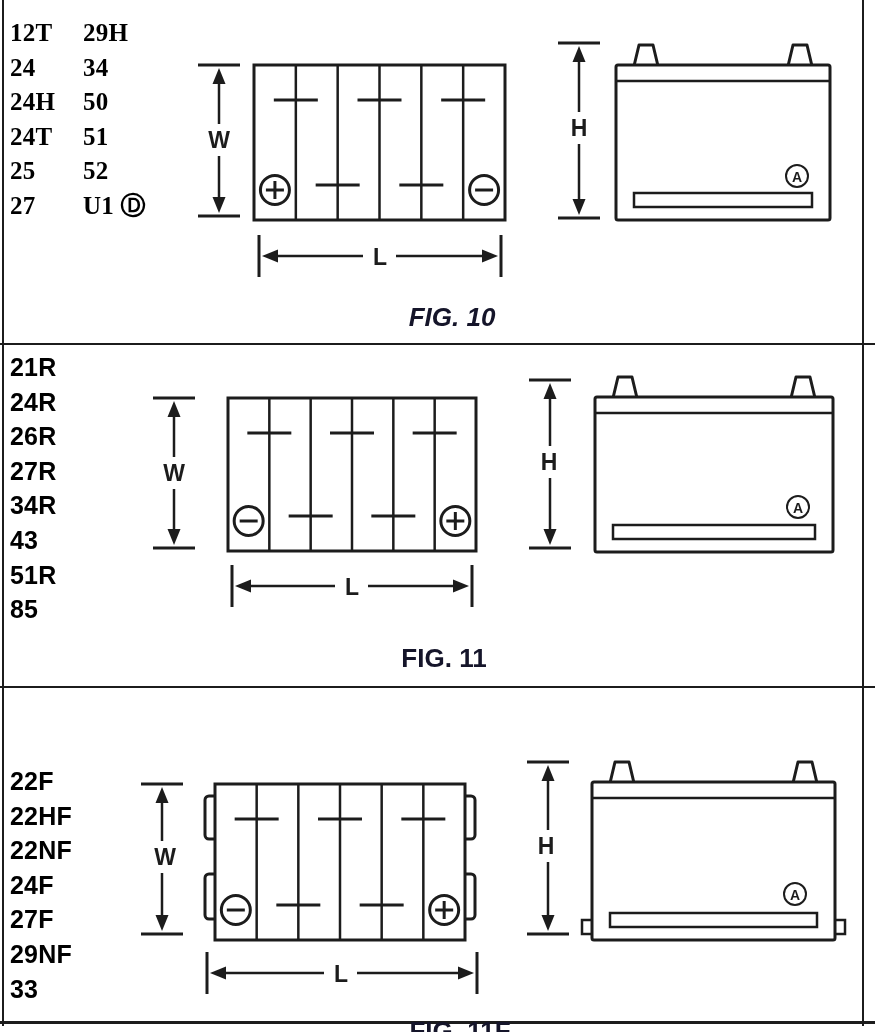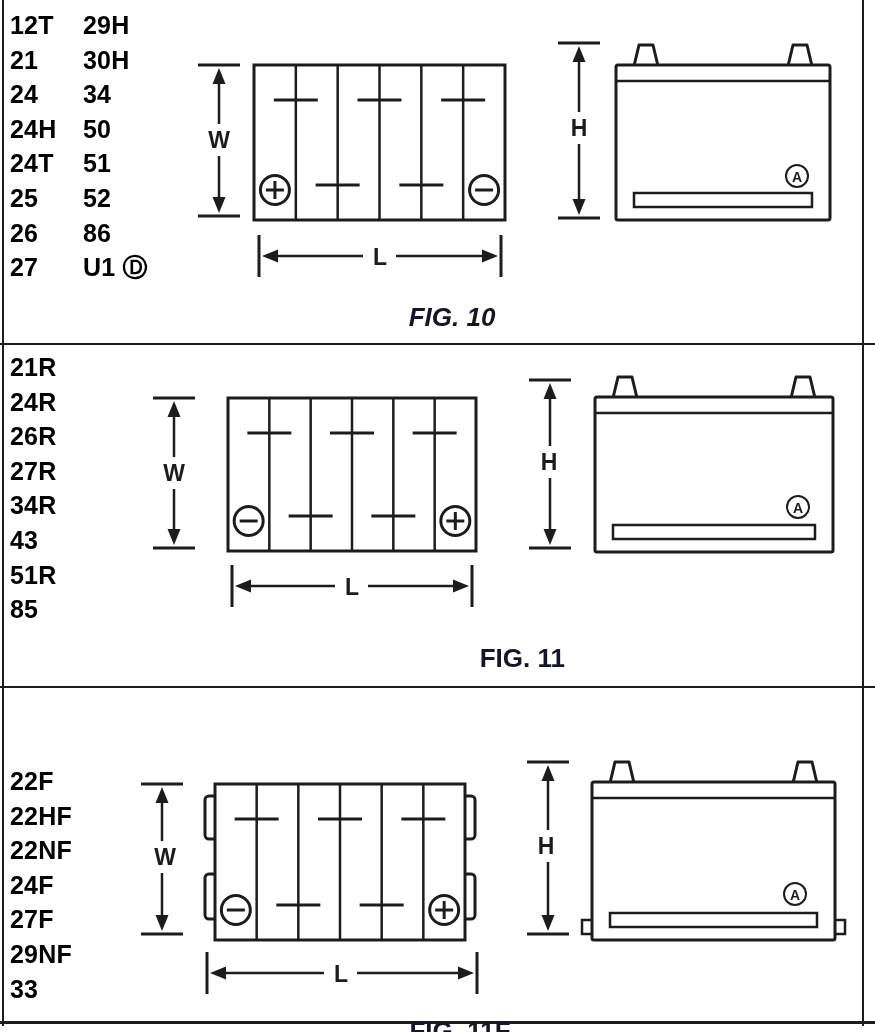"12T" div.size-list { font-family: none -> Liberation Serif, serif; top: 8px -> 16px }
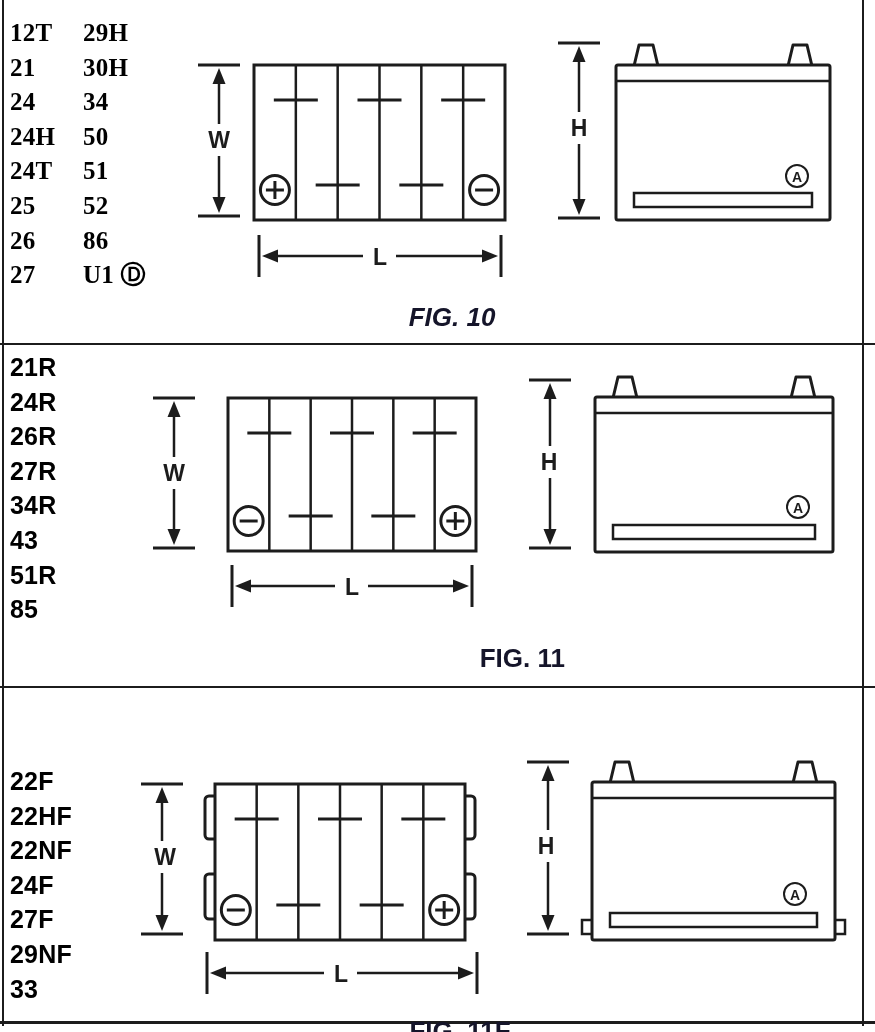"21" div.size-row { html: <div> <span>21</span> <span>30H</span> </div> -> none }
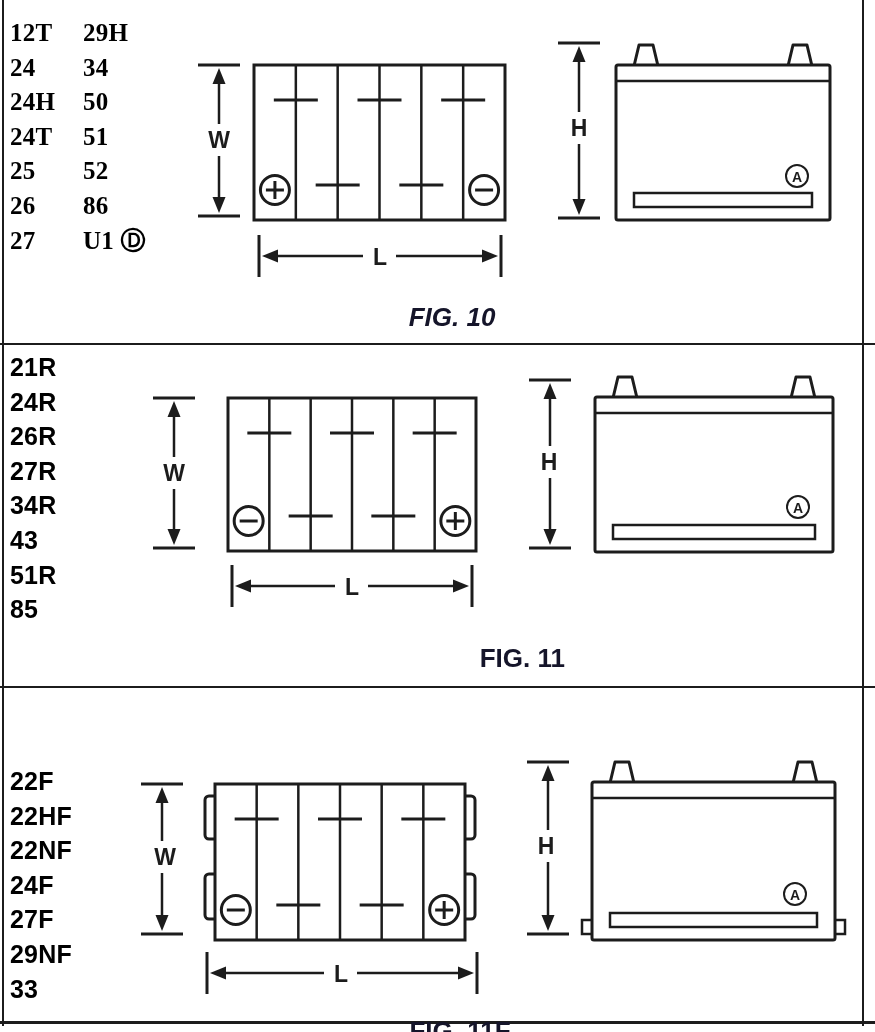"26" div.size-row { html: <div> <span>26</span> <span>86</span> </div> -> none }
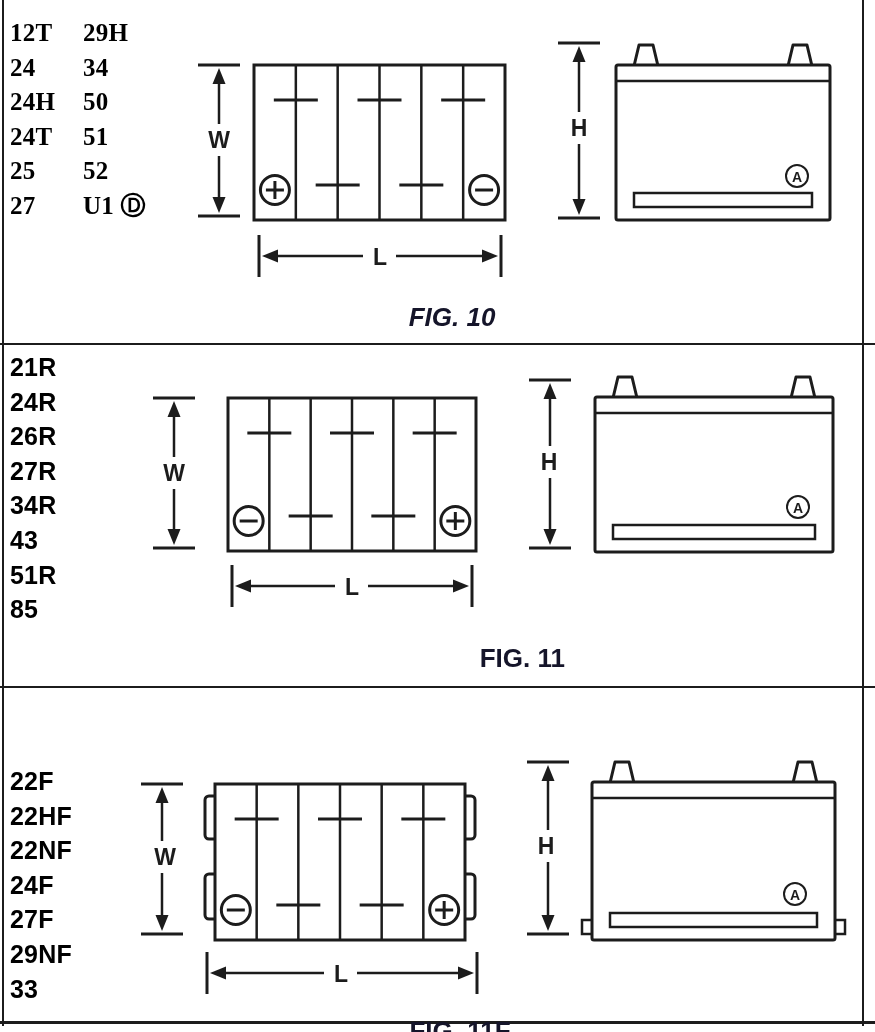"FIG. 11" div.fig-caption { left: 345px -> 334px; text-align: right -> none }
